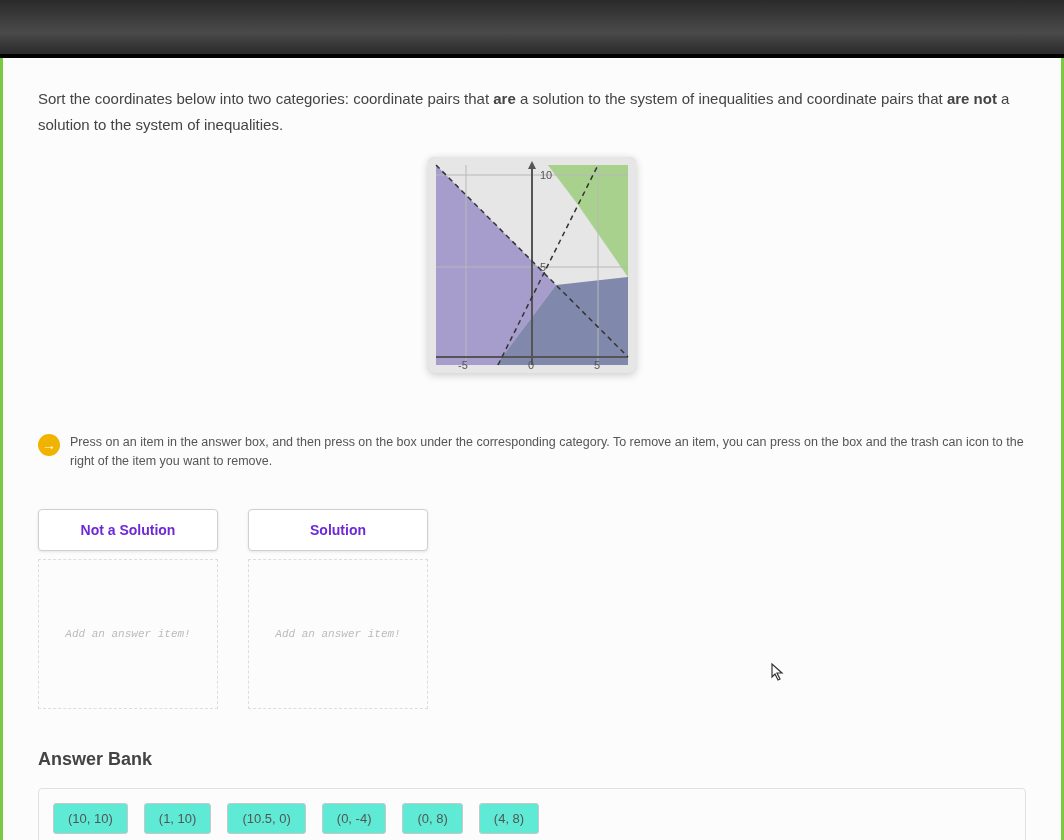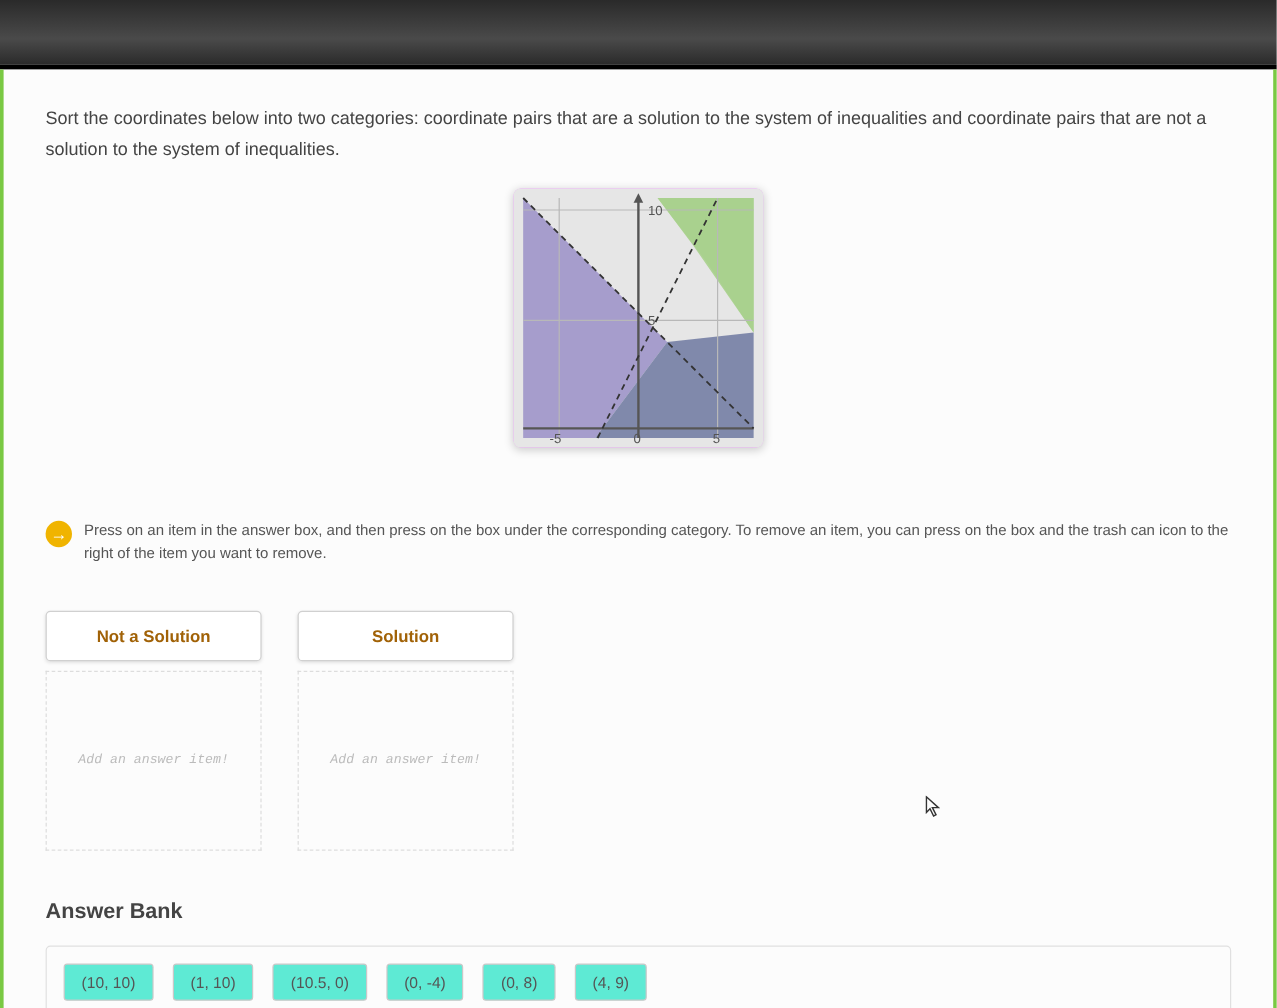"are" .question-text .bold { font-weight: 400 -> 700 }
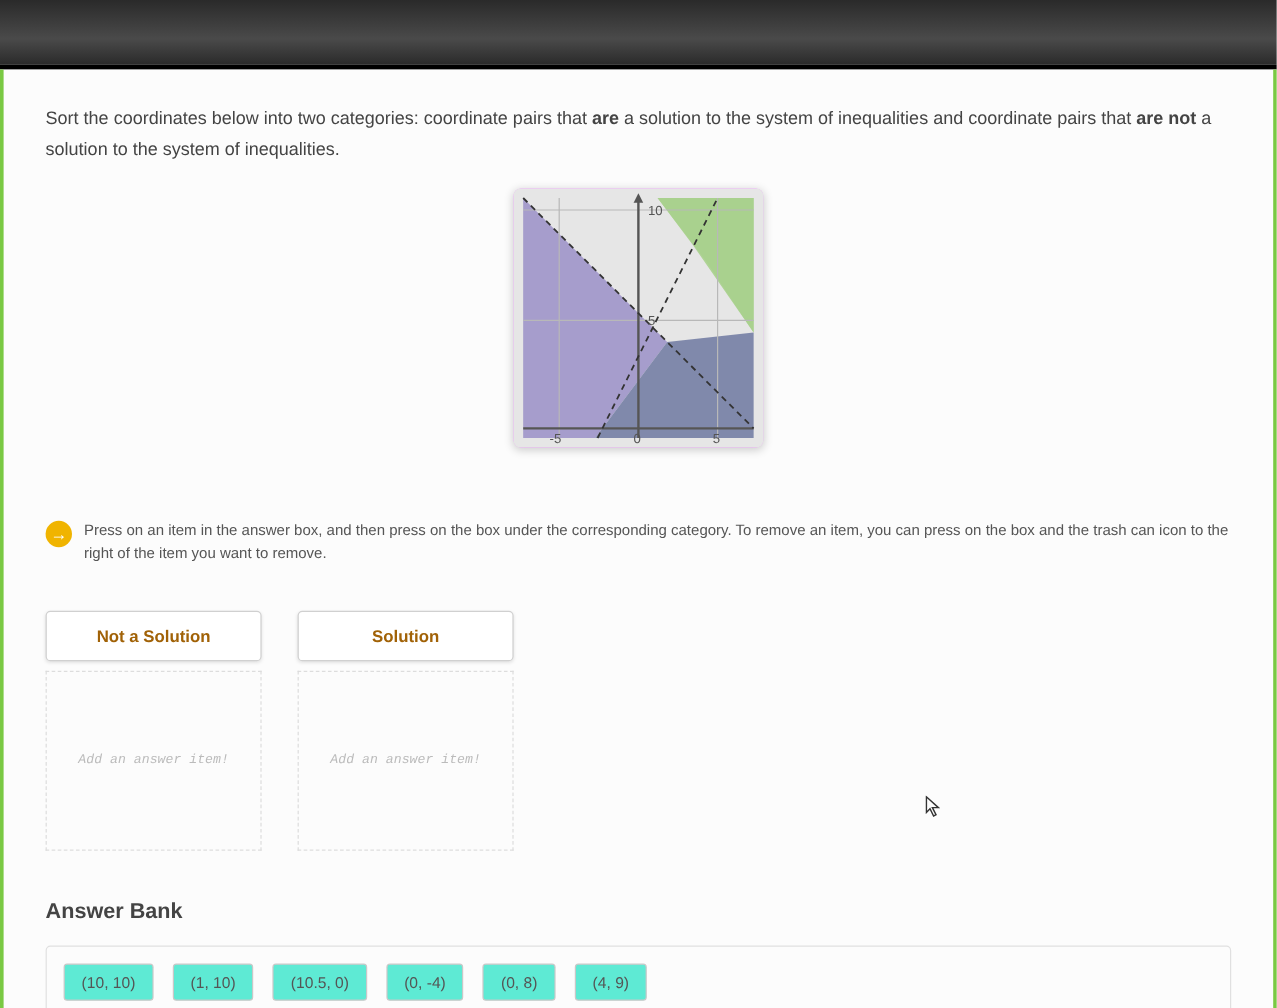"Not a Solution" .cat-header { color: #a16207 -> #6d28d9 }
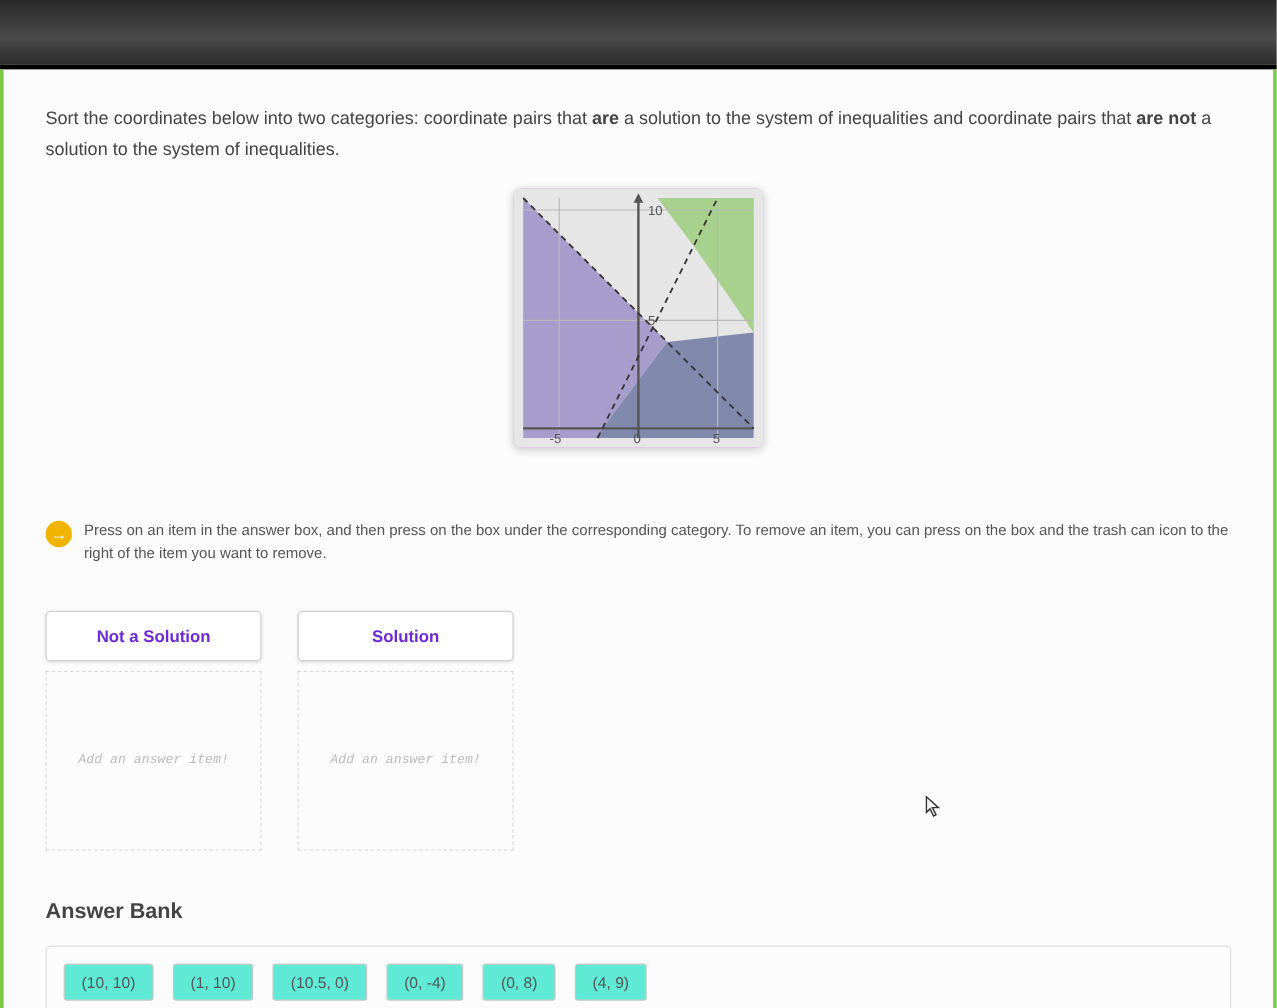"(4, 9)" div.bank-item { text: 9 -> 8 }
